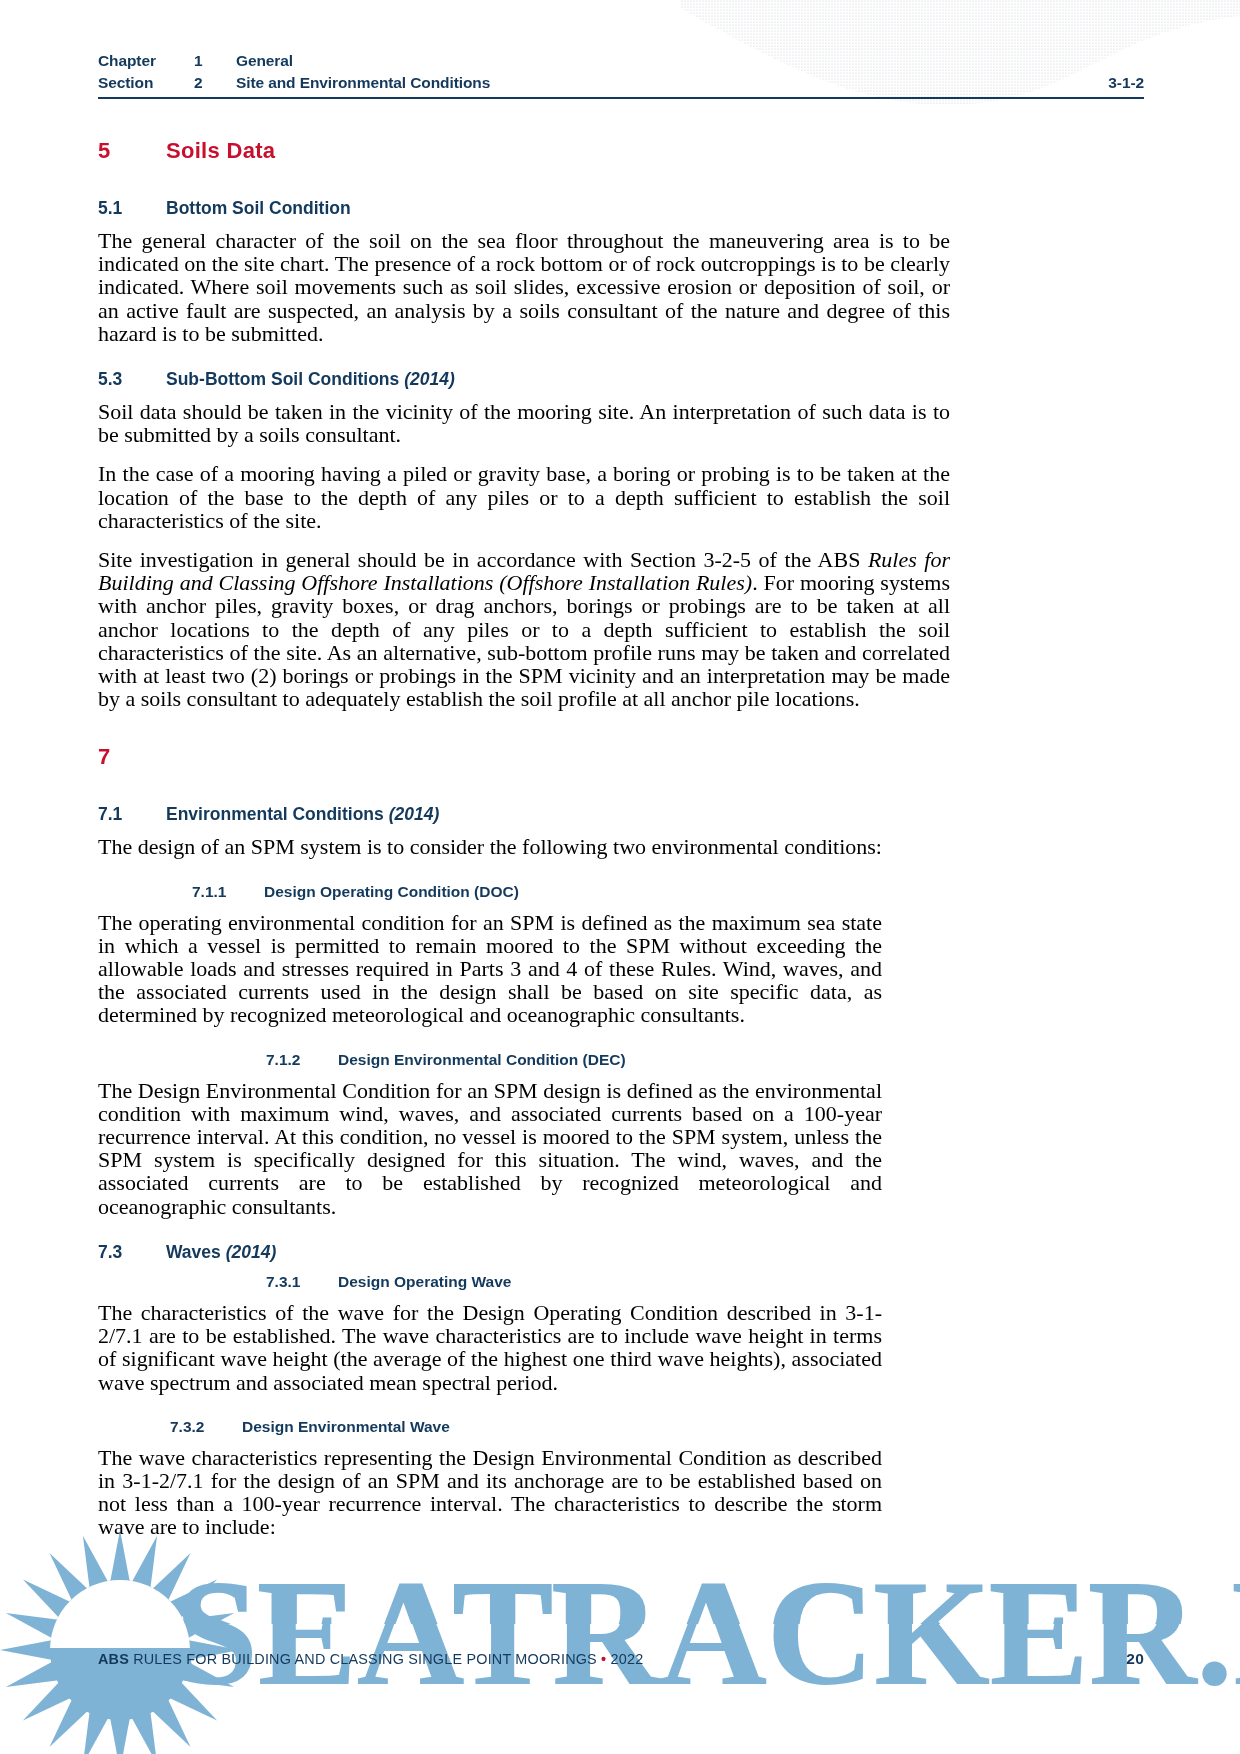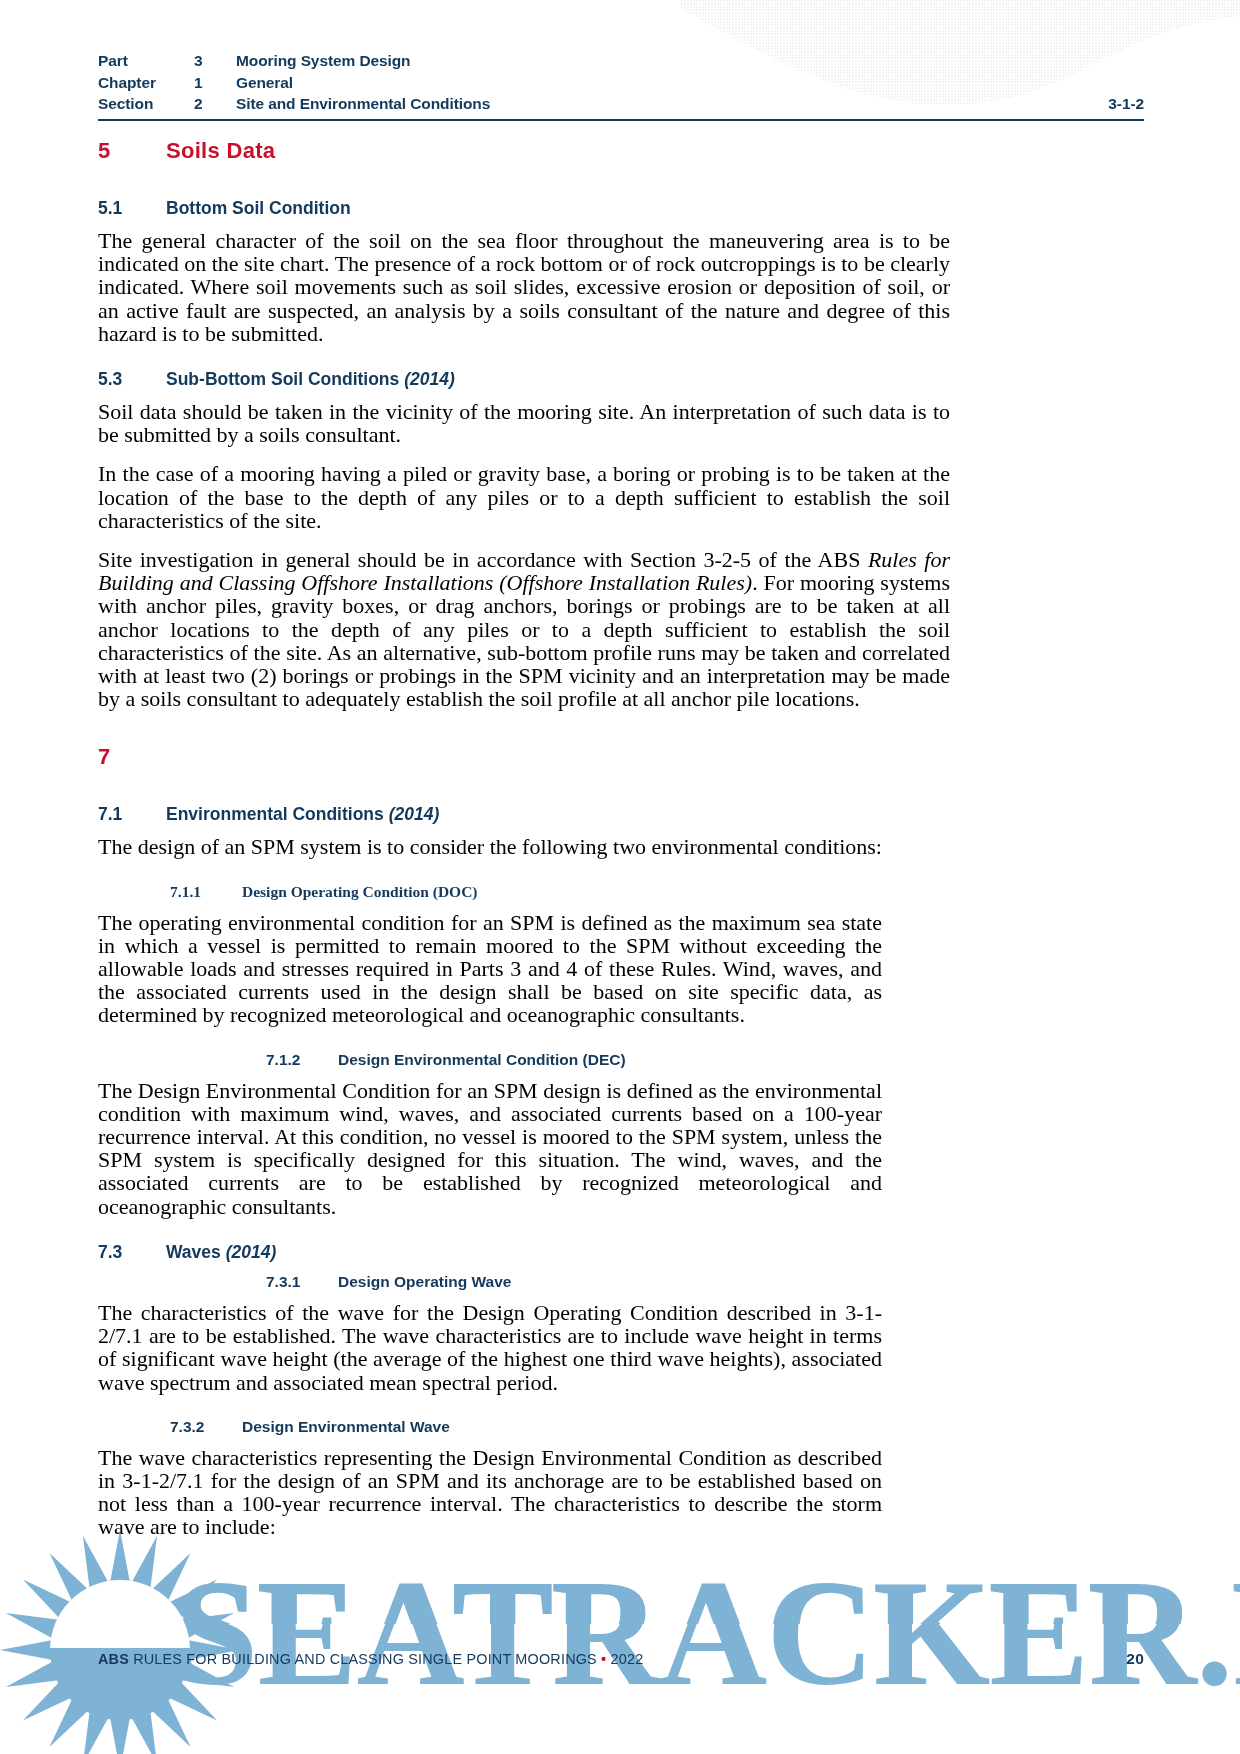"Part" div.hdr-row { html: <div> <span>Part</span> <span>3</span> <span>Mooring System Design</span> <span></span> </div> -> none }
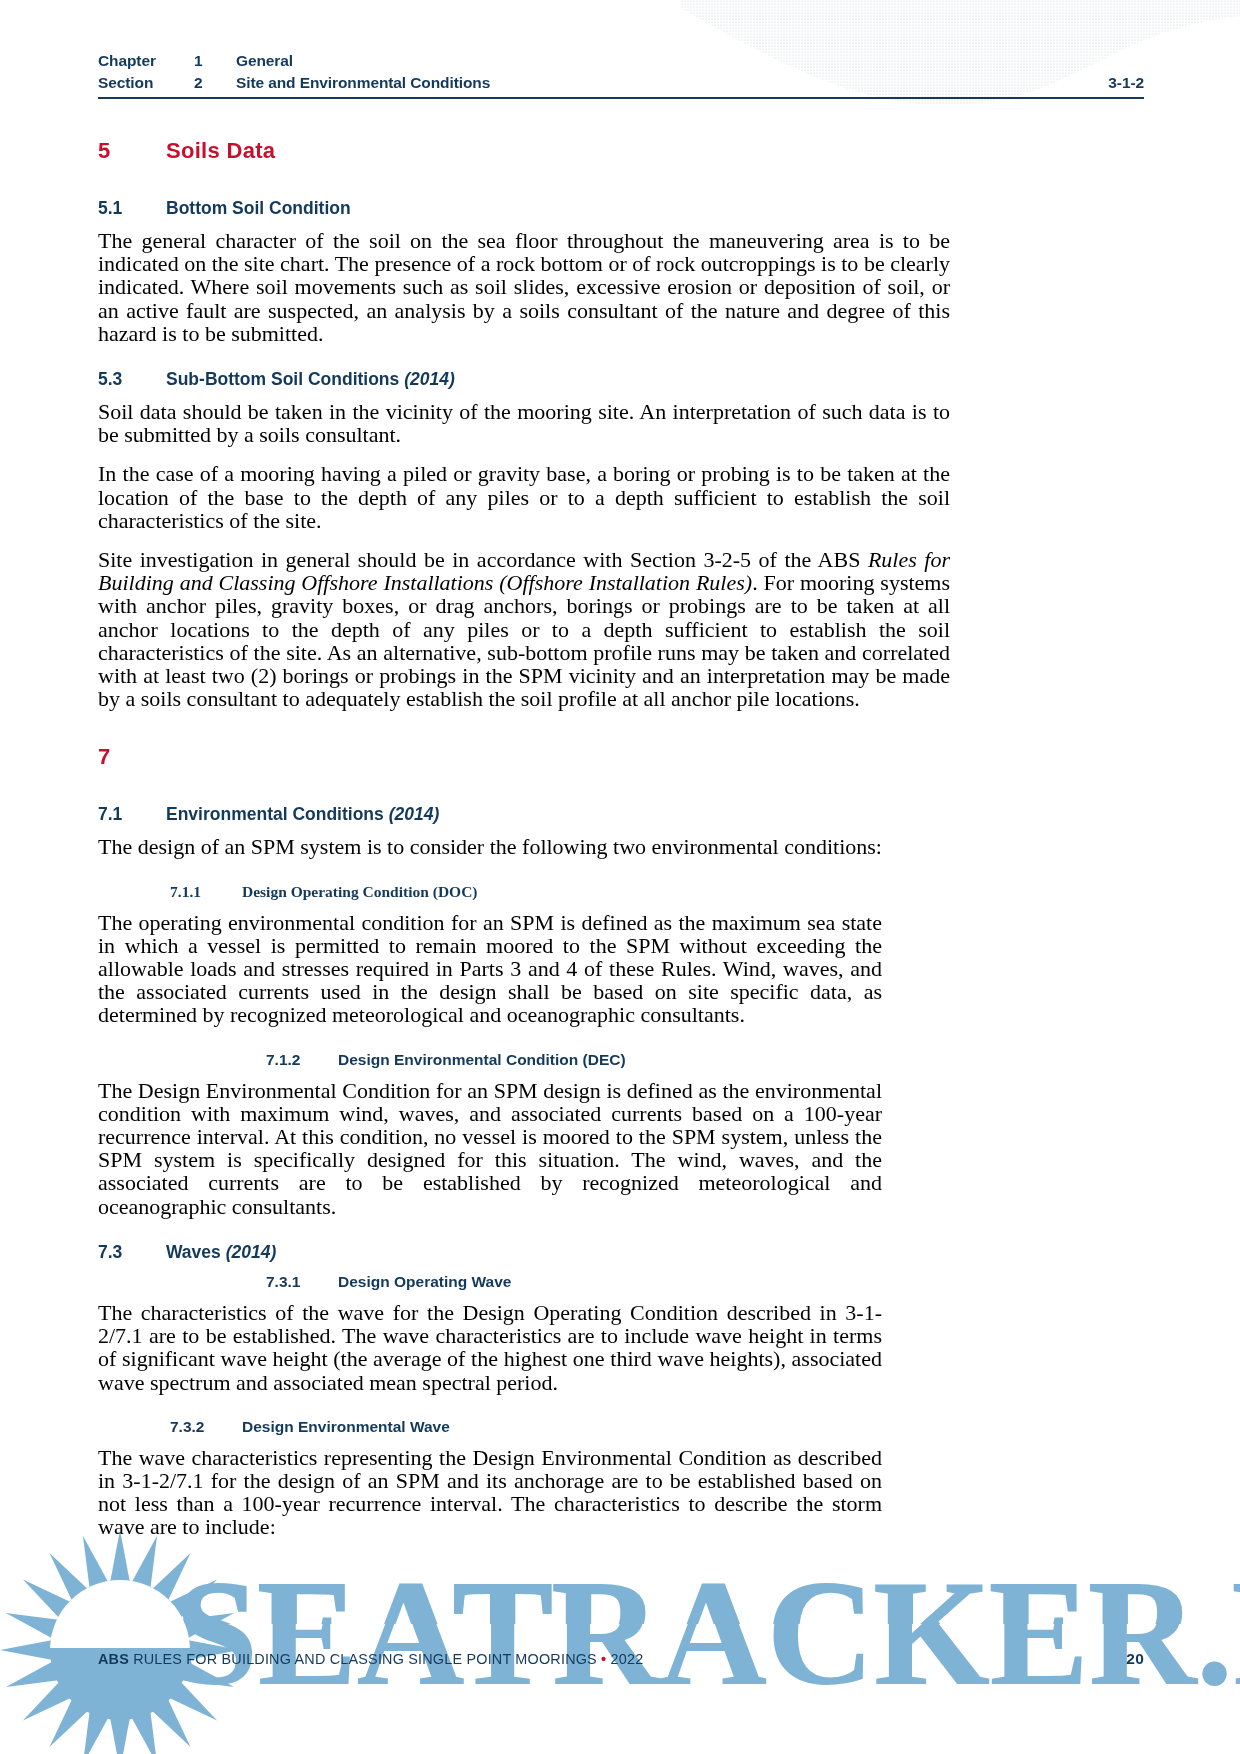"7.1.1" div.h3row { font-family: Liberation Serif, serif -> none; margin-left: 72px -> 94px }
